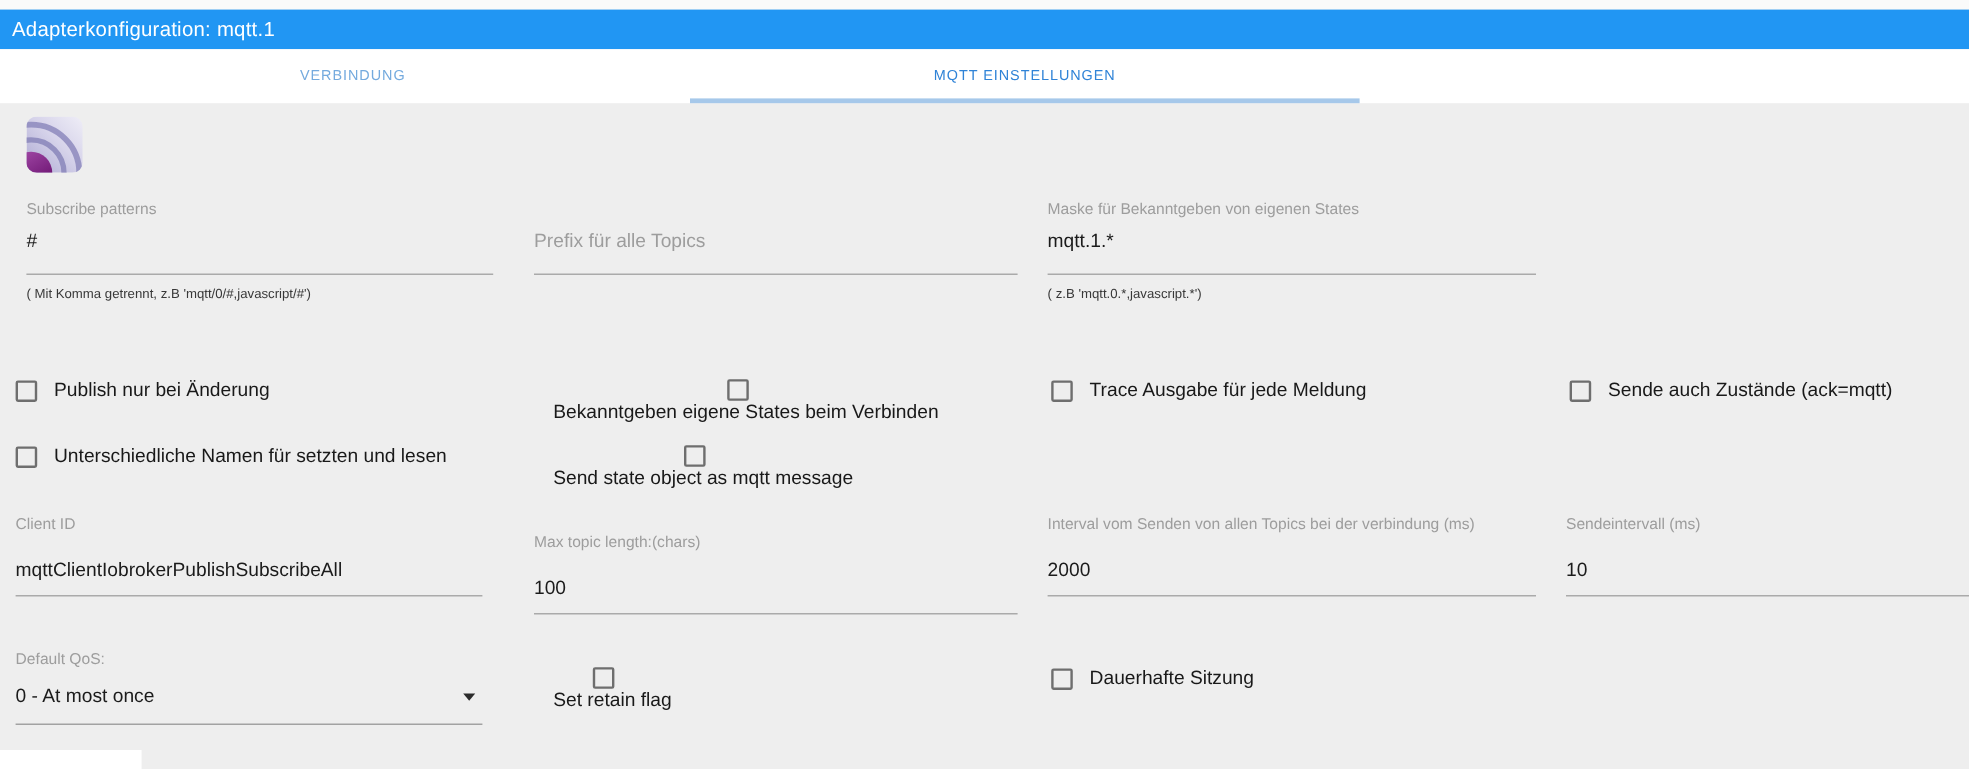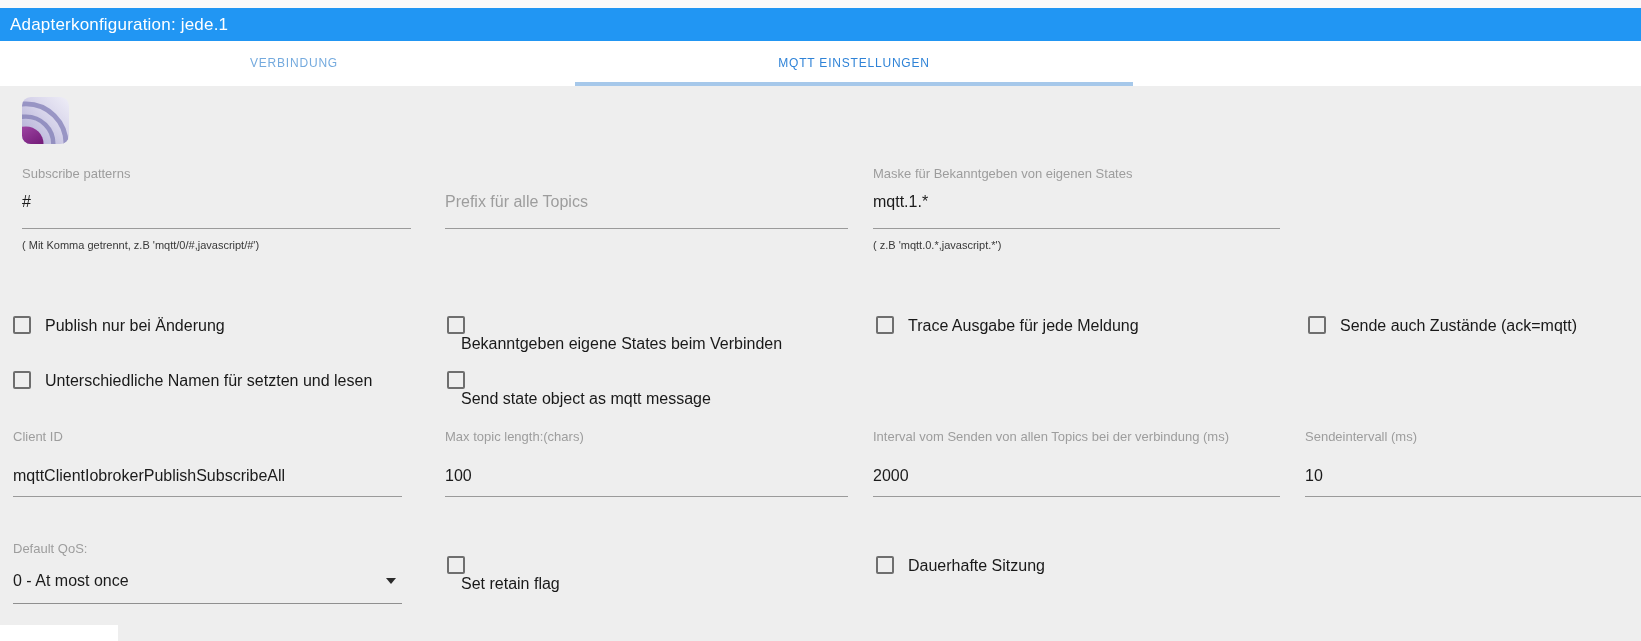"Adapterkonfiguration: jede.1" span.title { text: jede.1 -> mqtt.1 }
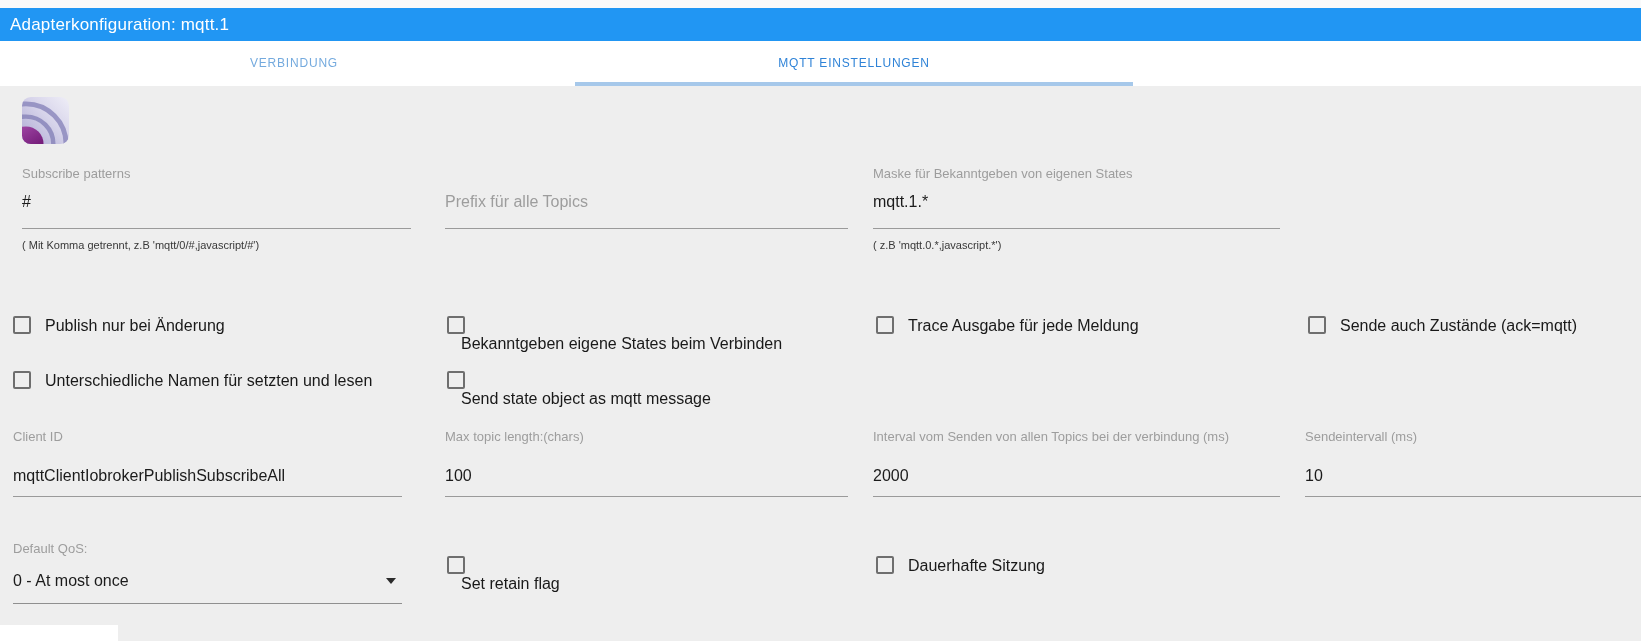"Publish nur bei Änderung" .check { align-items: flex-start -> center }
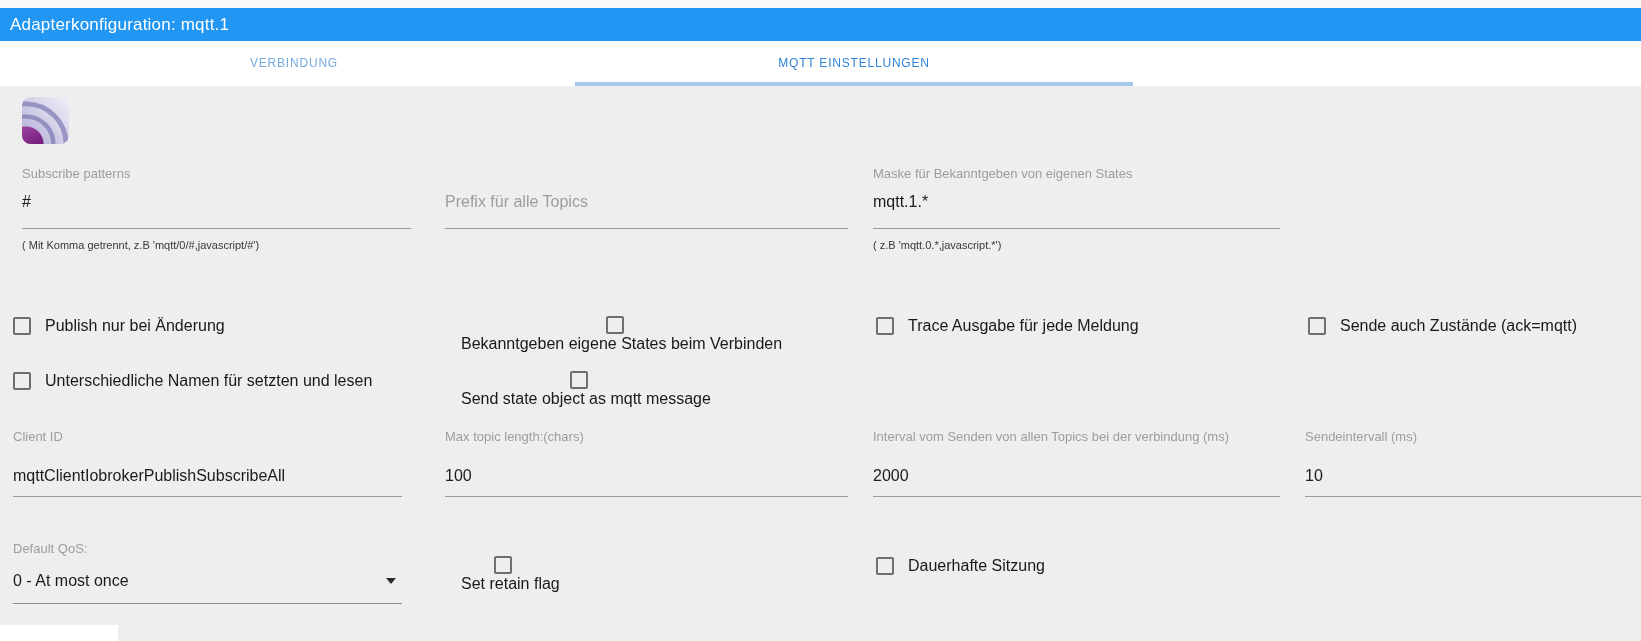"Max topic length:(chars)" .fB2 { top: 429px -> 444px }
